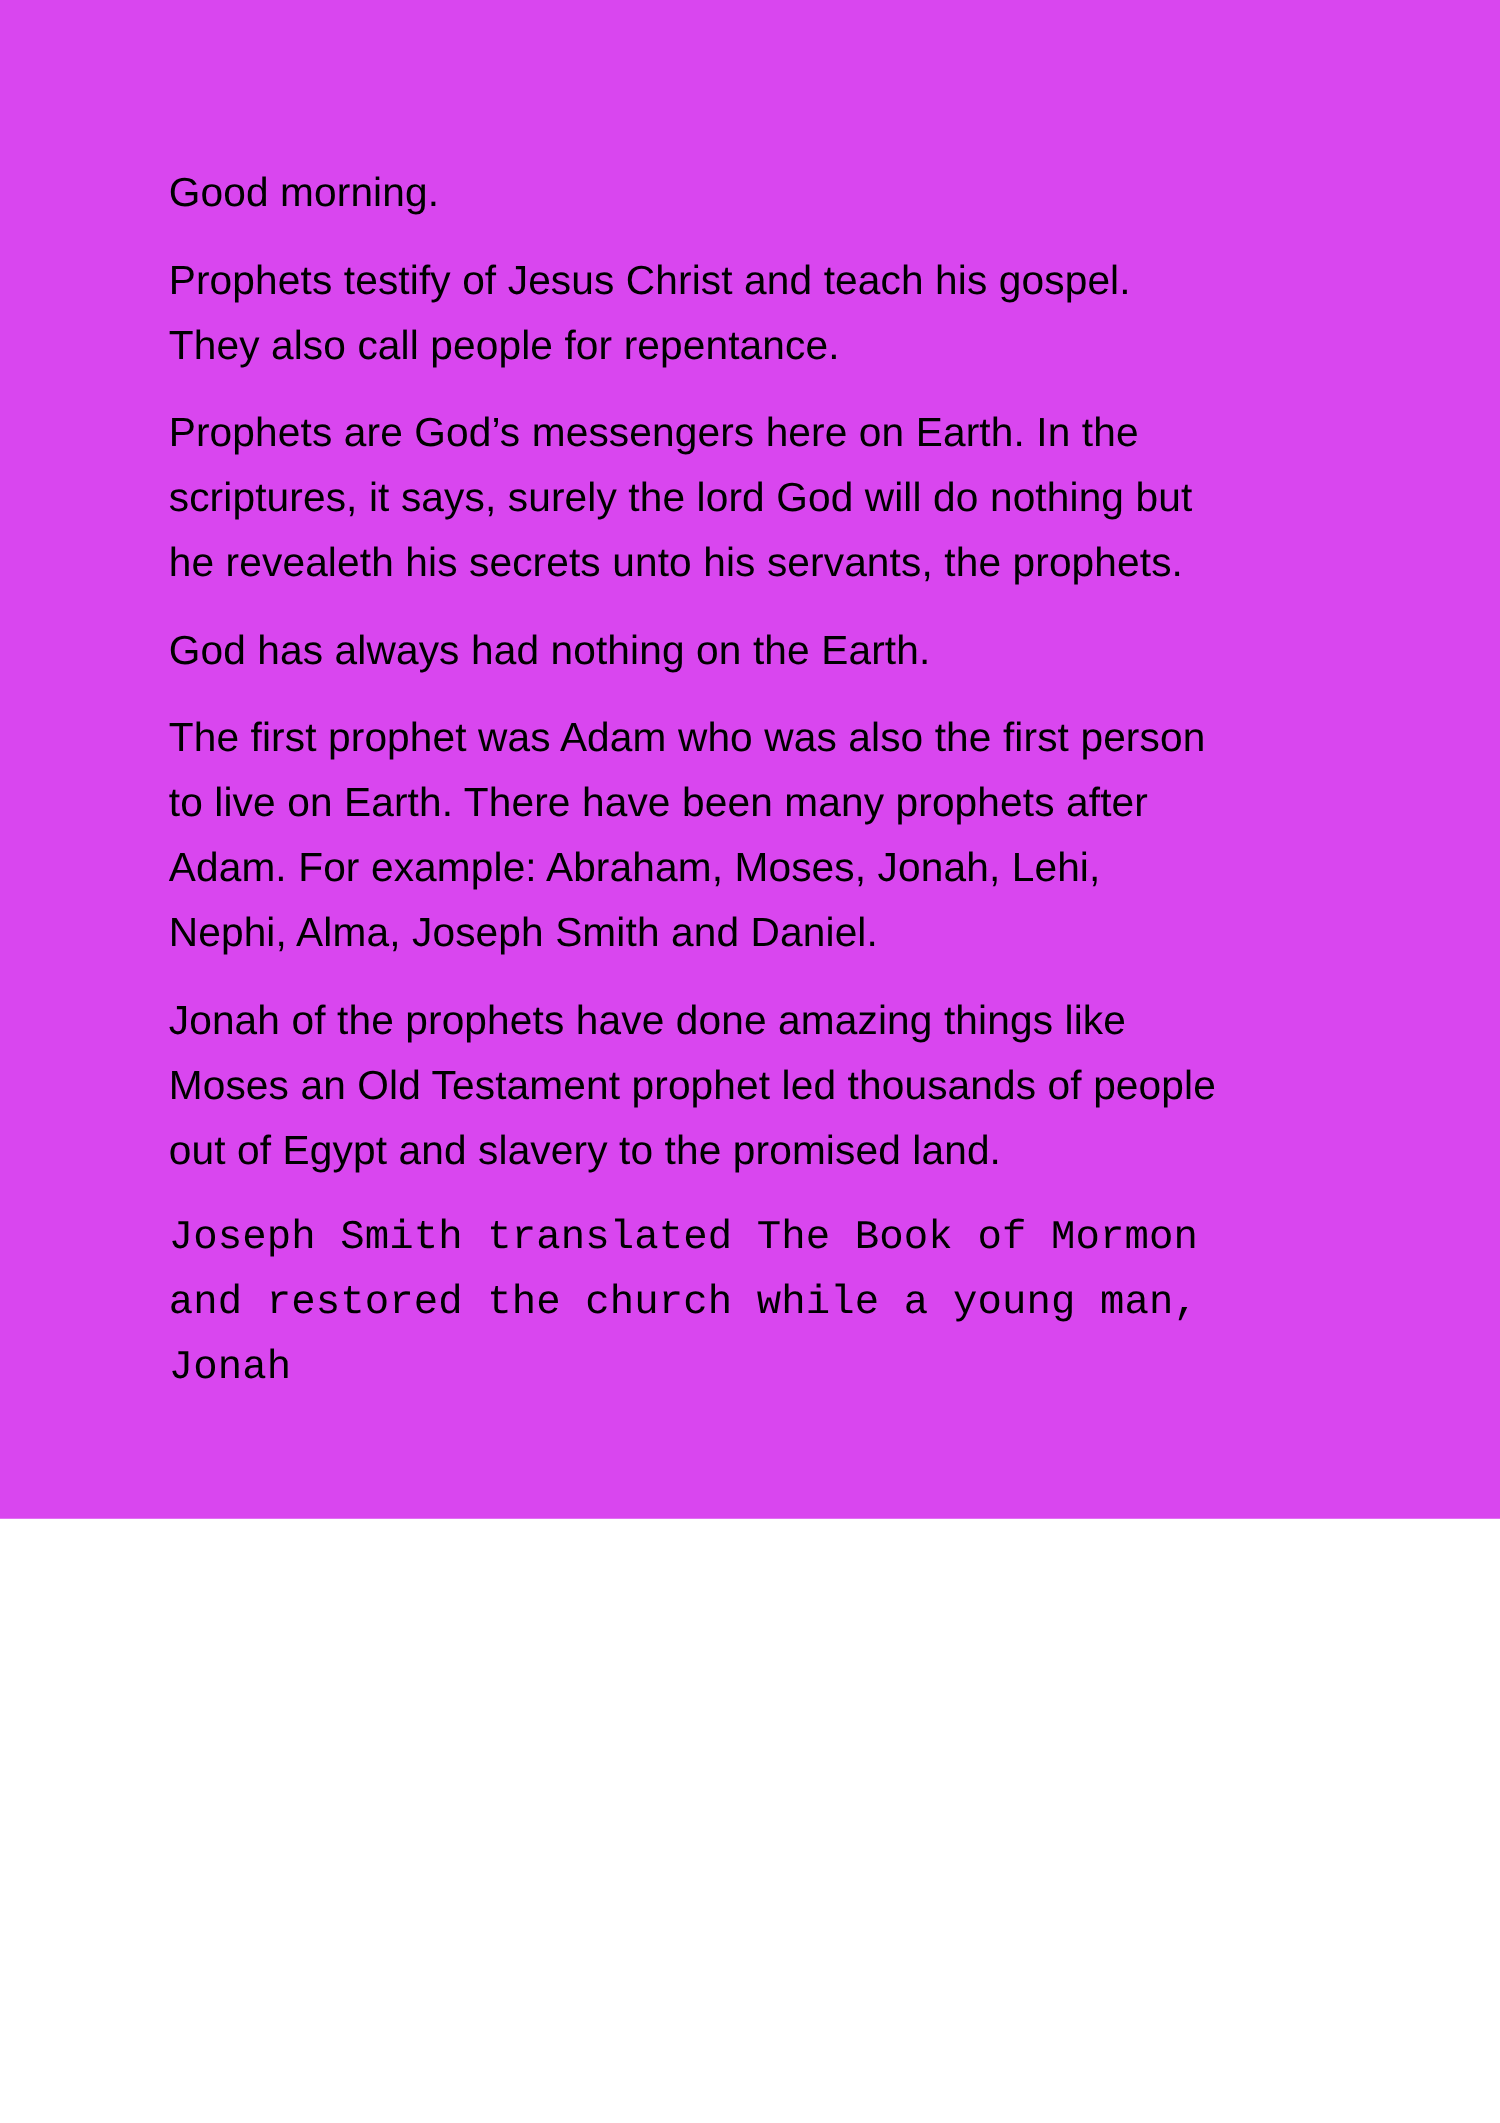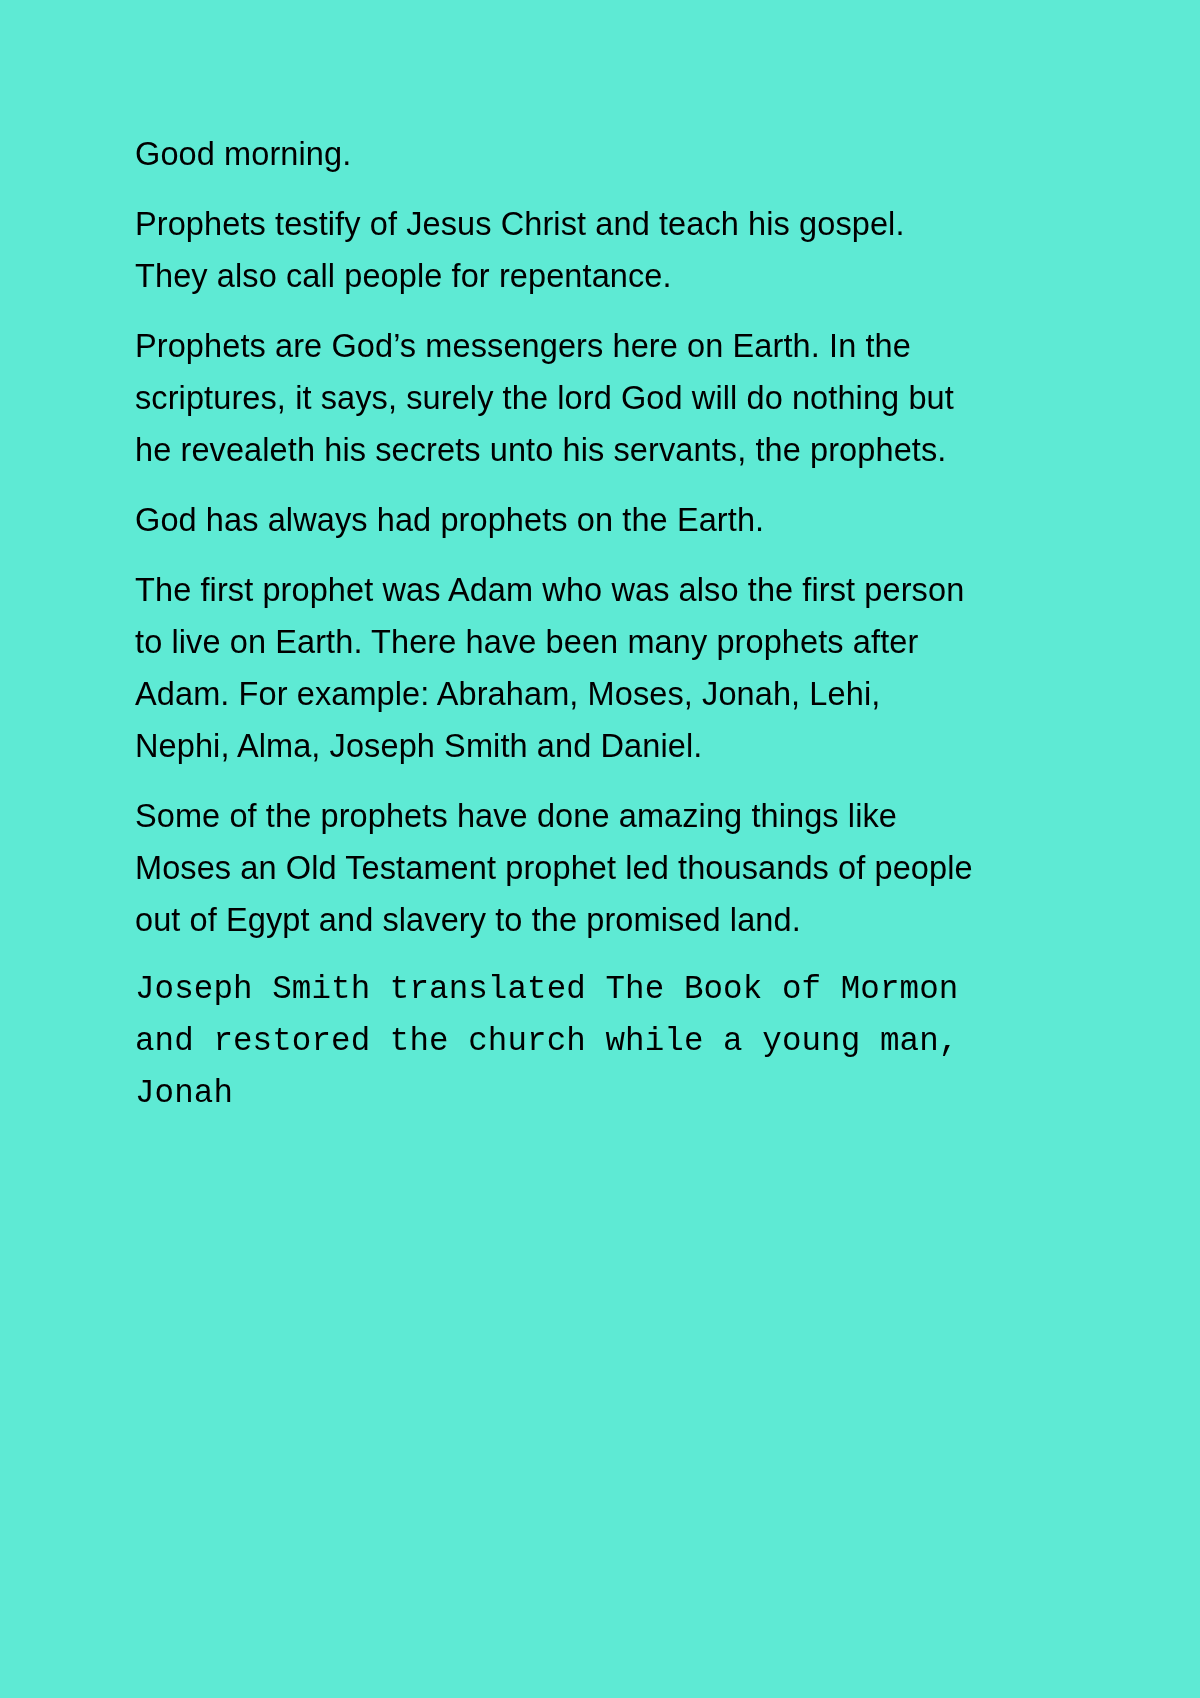"Good morning." .page { background: #5eead4 -> #d946ef; height: 1698px -> 1215px }
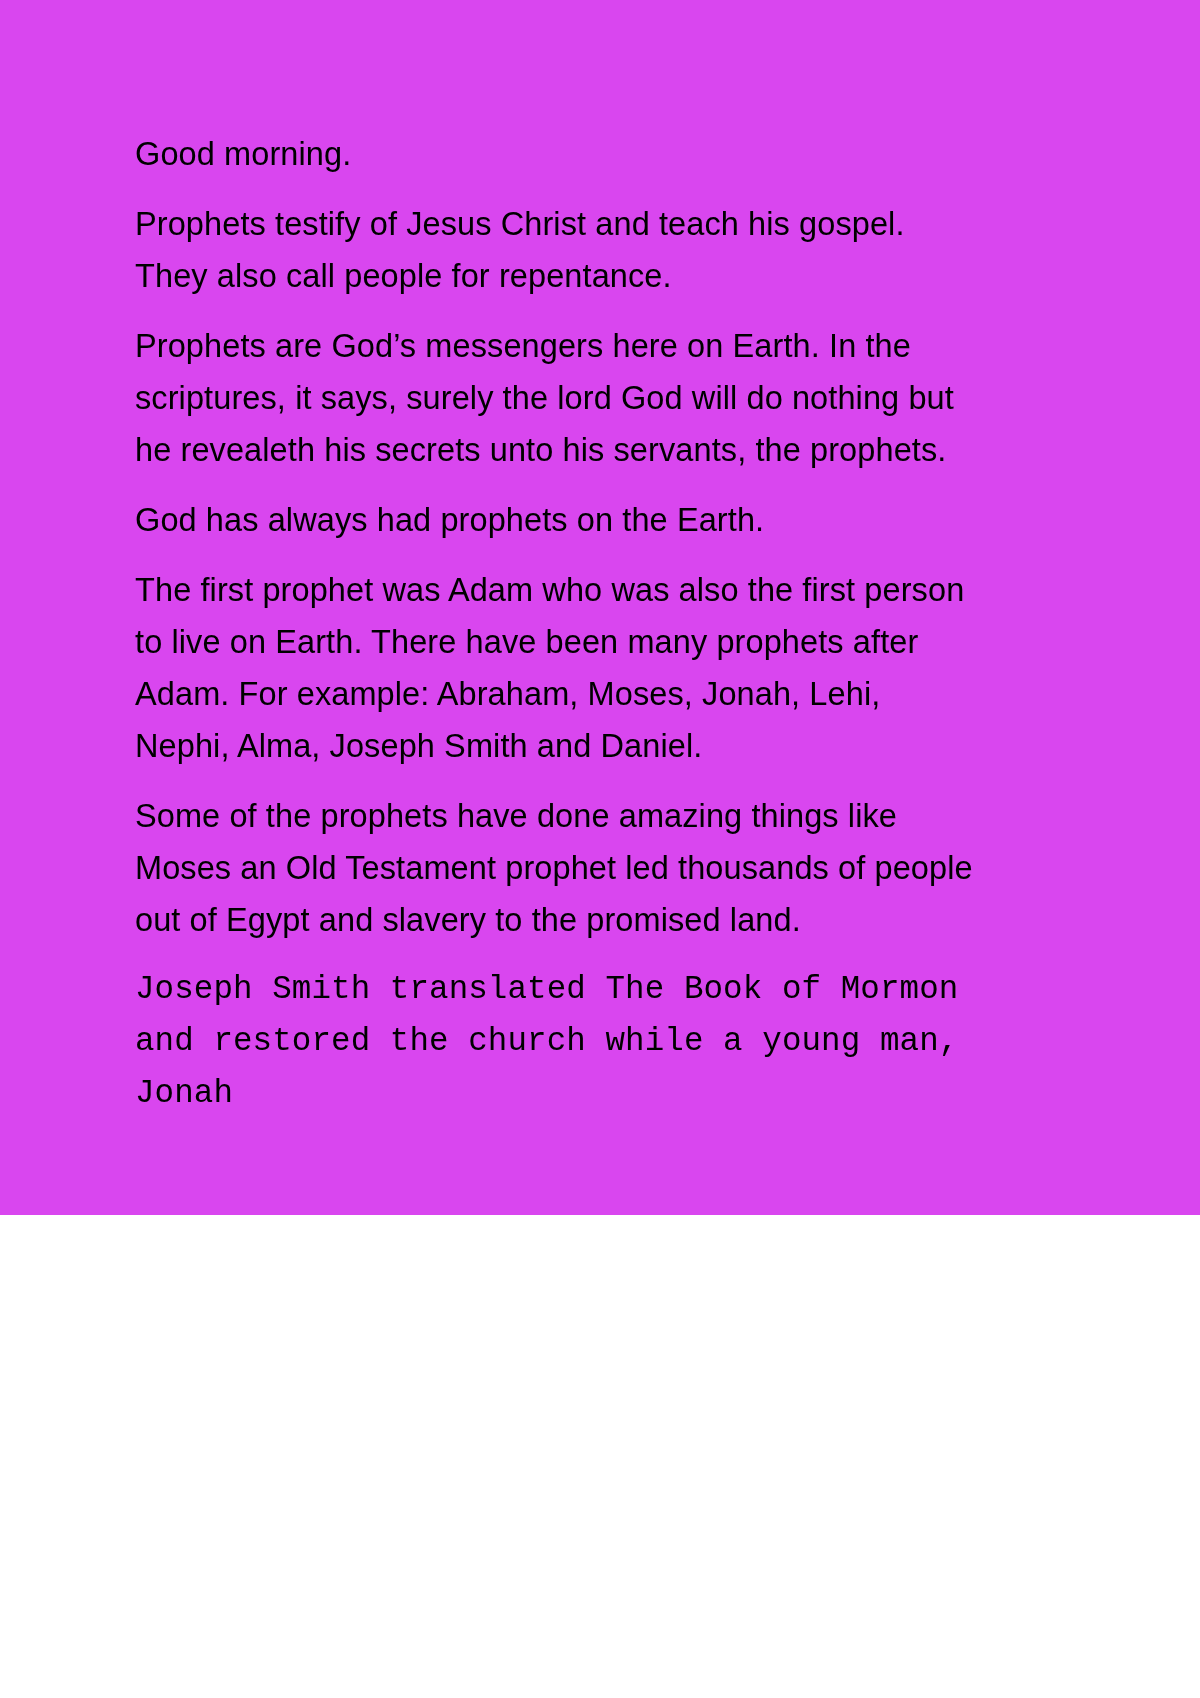"God has always had prophets" p.para { text: prophets -> nothing }
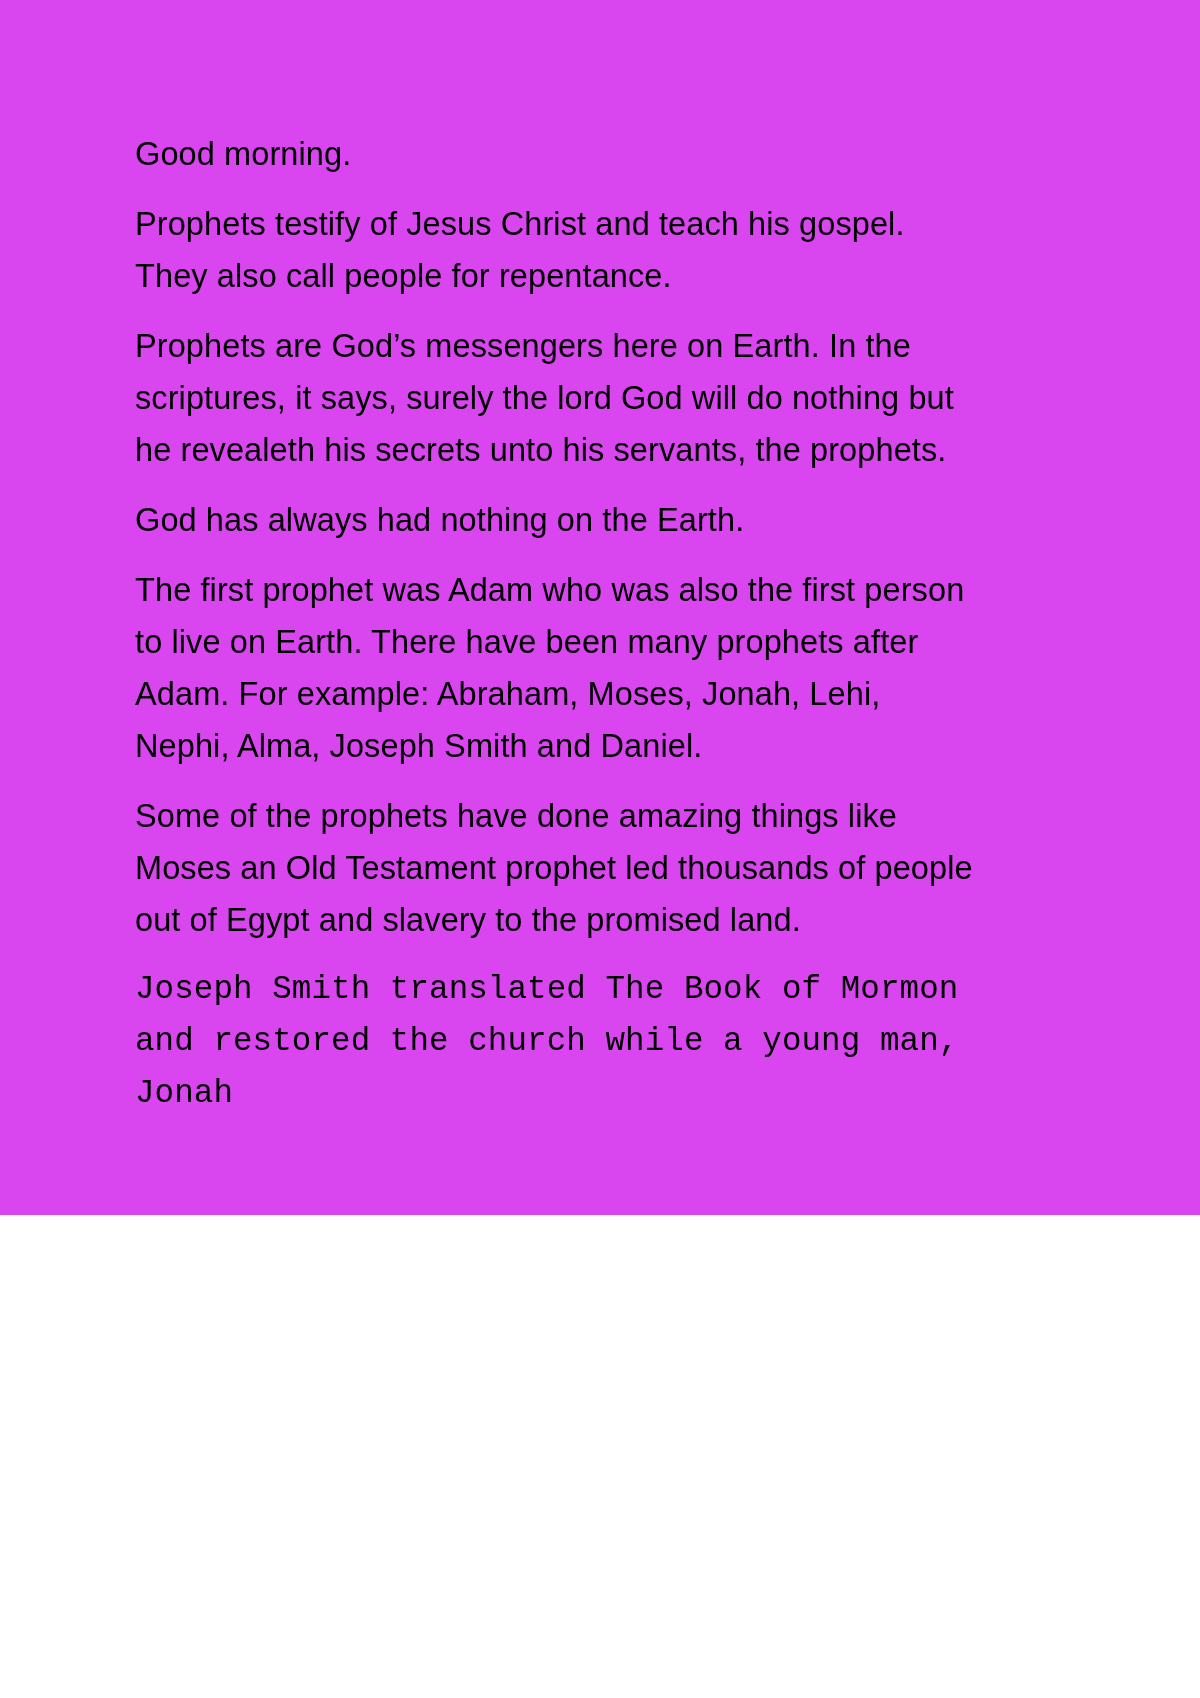"Some of the prophets have" p.para { text: Some -> Jonah }
